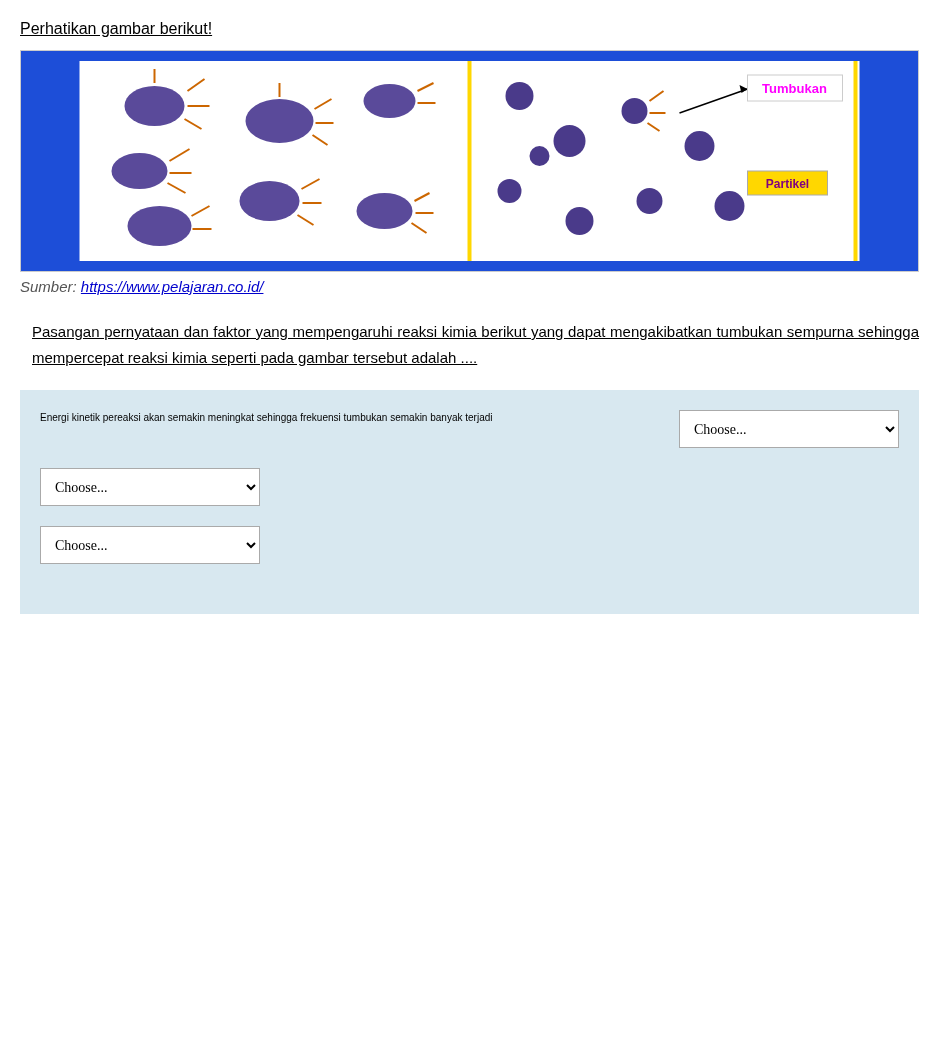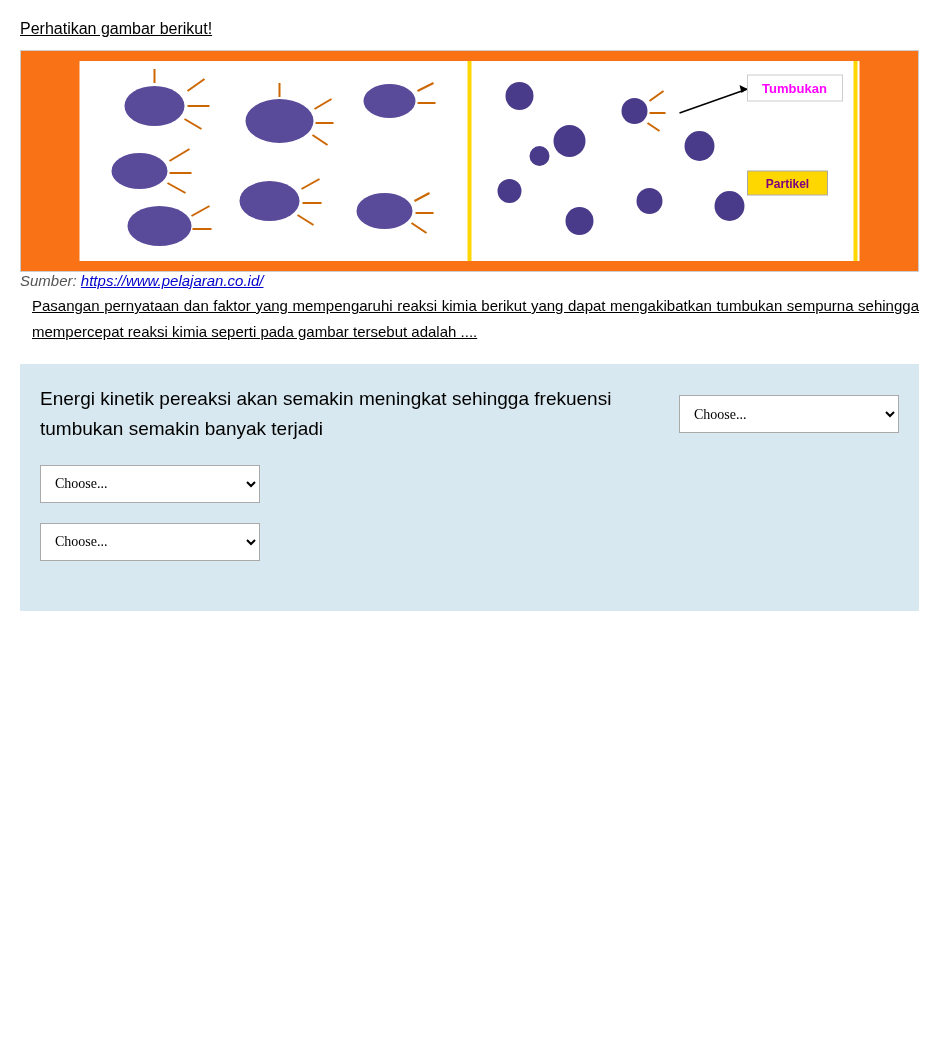"Tumbukan" .image-container { background: #f97316 -> #1d4ed8; margin-bottom: 0 -> 6px }
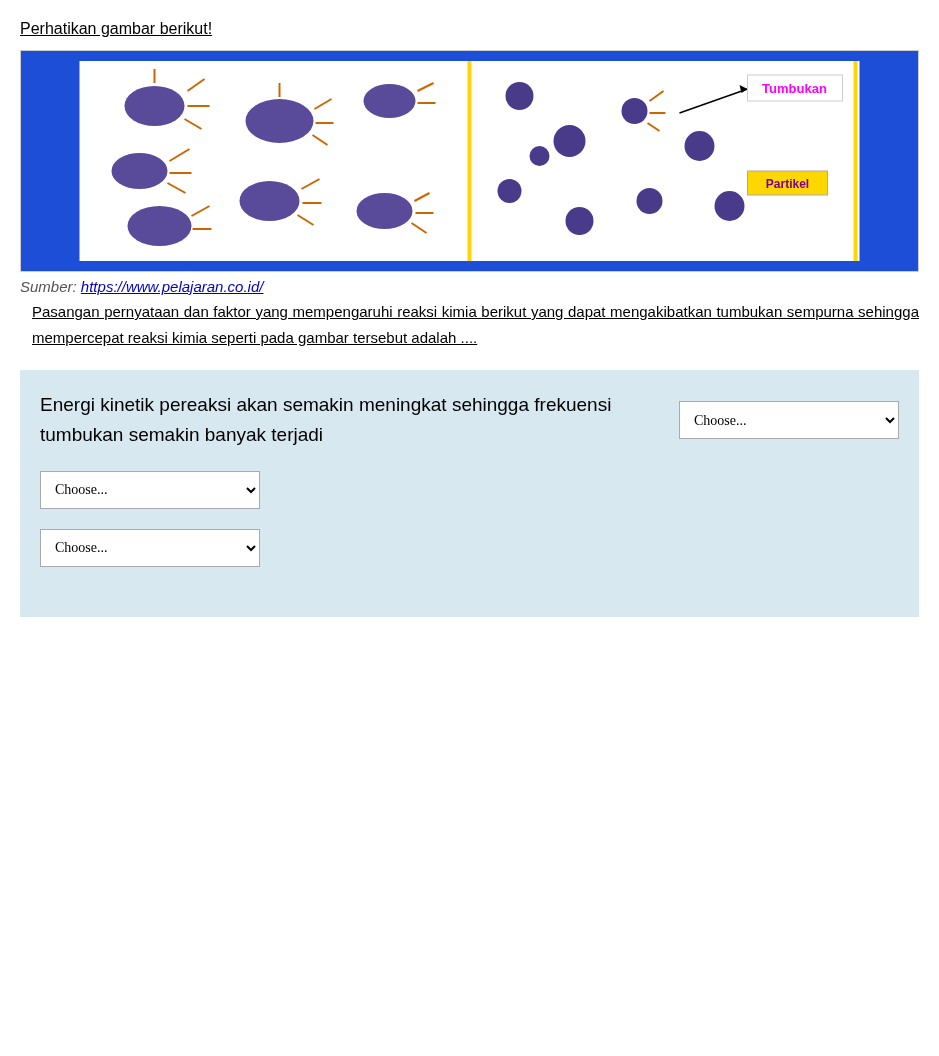"Sumber: https://www.pelajaran.co.id/" .source-text { margin-bottom: 4px -> 24px }
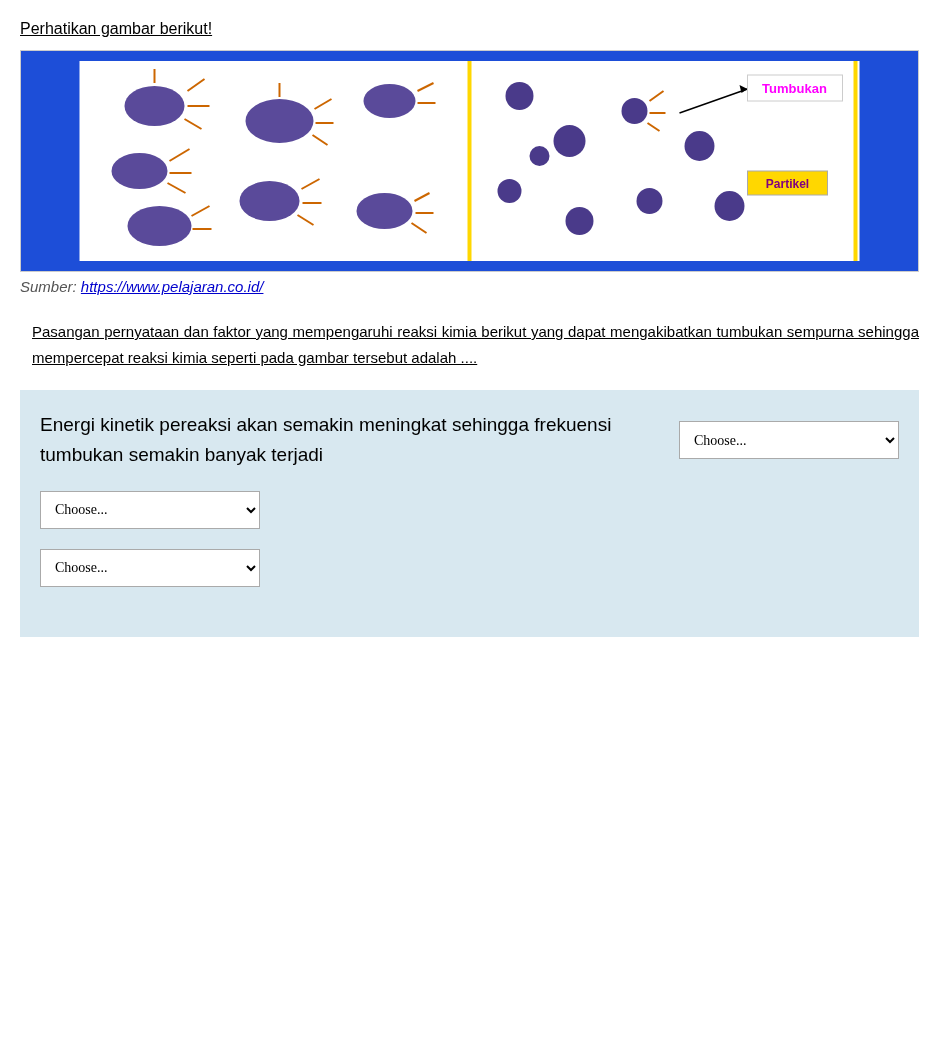"Energi kinetik pereaksi akan semakin" .answer-text { font-size: 19px -> 10px }
